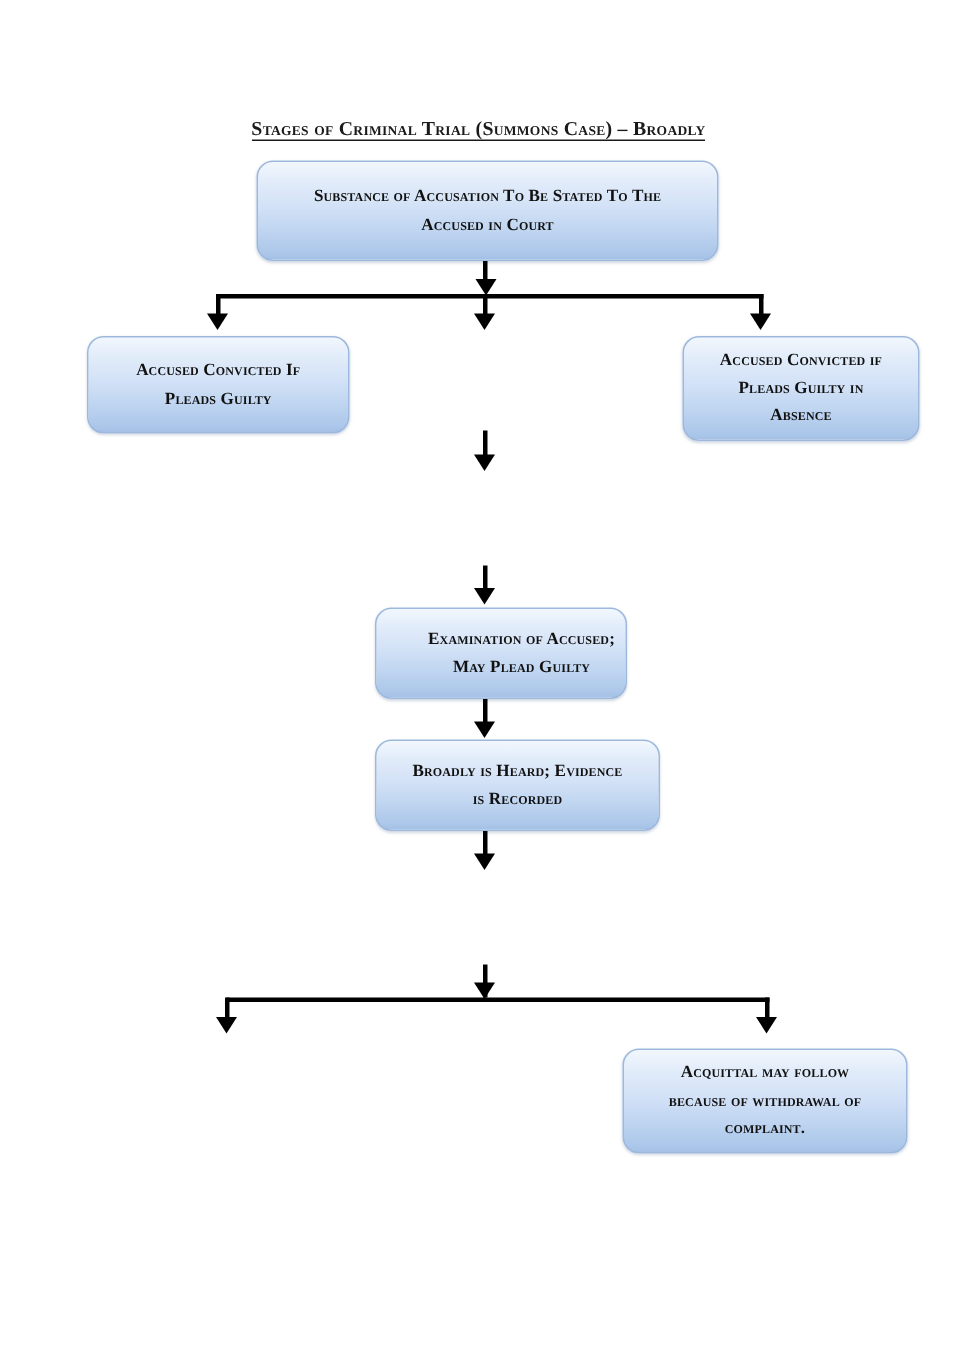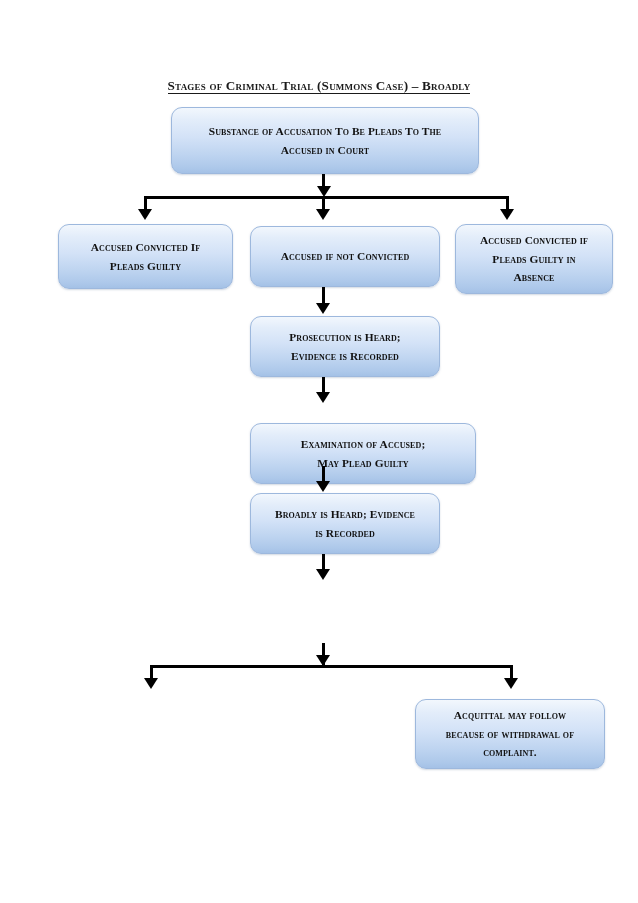"Substance of Accusation To Be" span.txt { text: Pleads -> Stated }
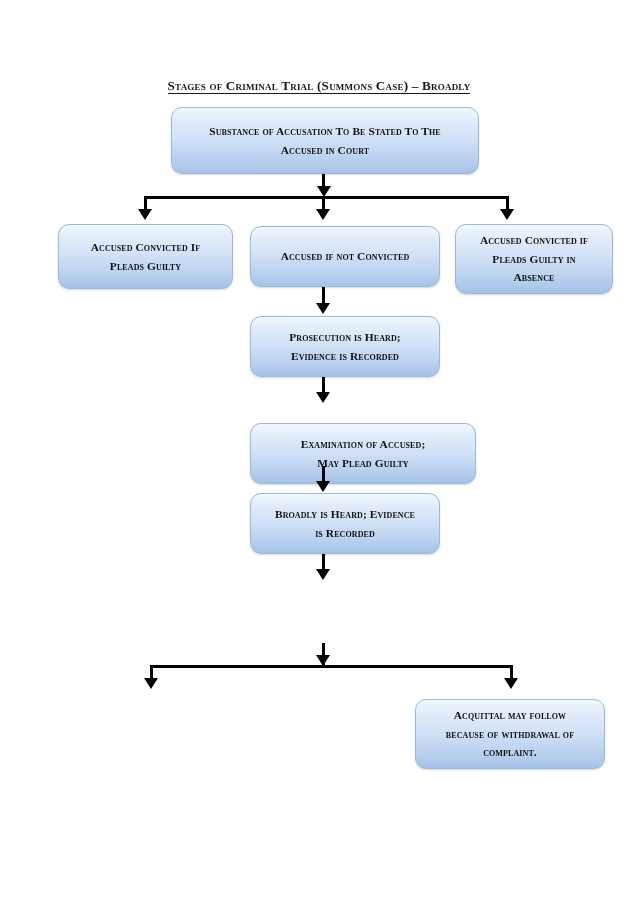"Accused if not Convicted" div.node { html: <div> <span>Accused if not Convicted</span> </div> -> none }
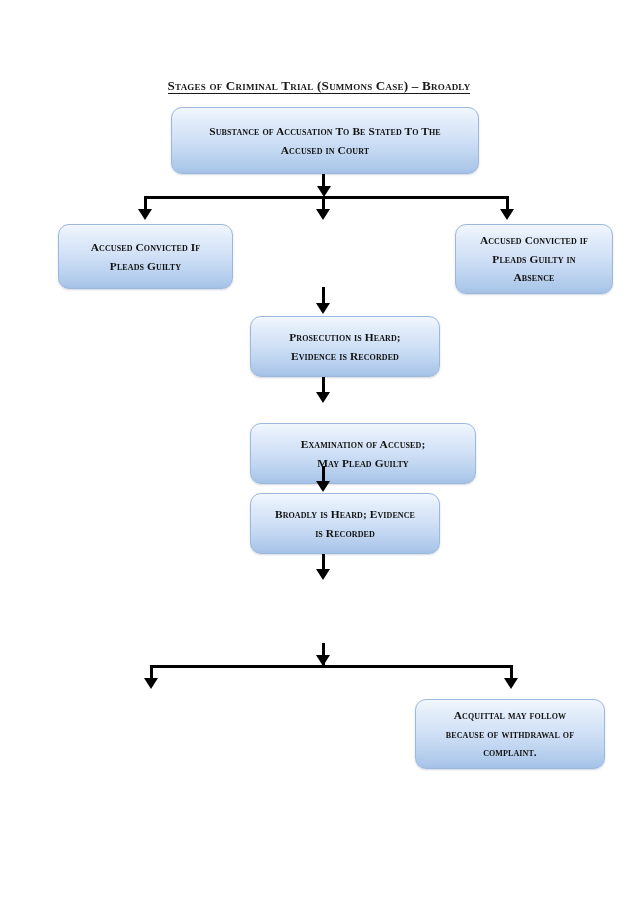"Prosecution is Heard;" div.node { html: <div> <span>Prosecution is Heard; Evidence is Recorded</span> </div> -> none }
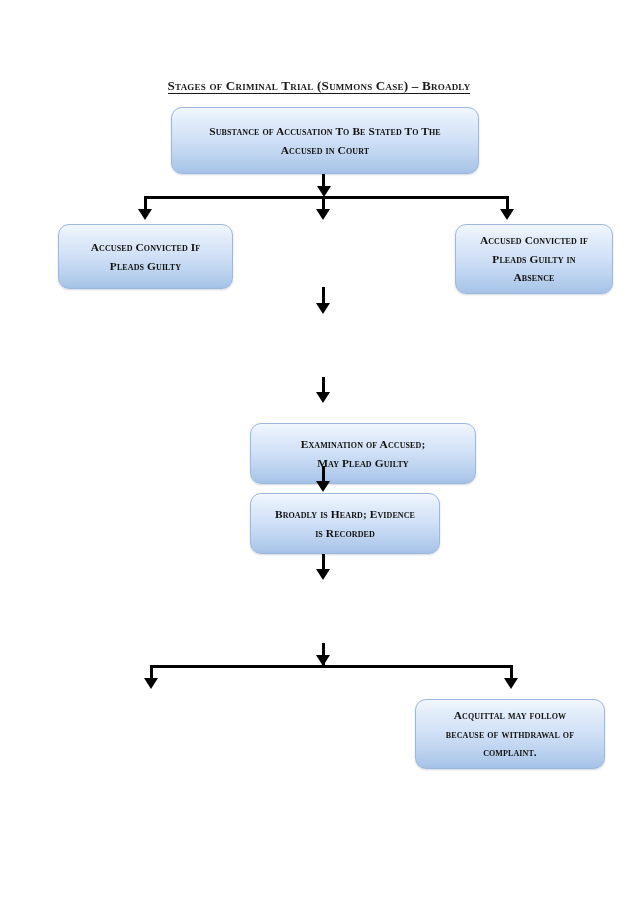"Examination of Accused;" div.node { justify-content: none -> flex-end; top: 423px -> 405px; width: 226px -> 168px }
